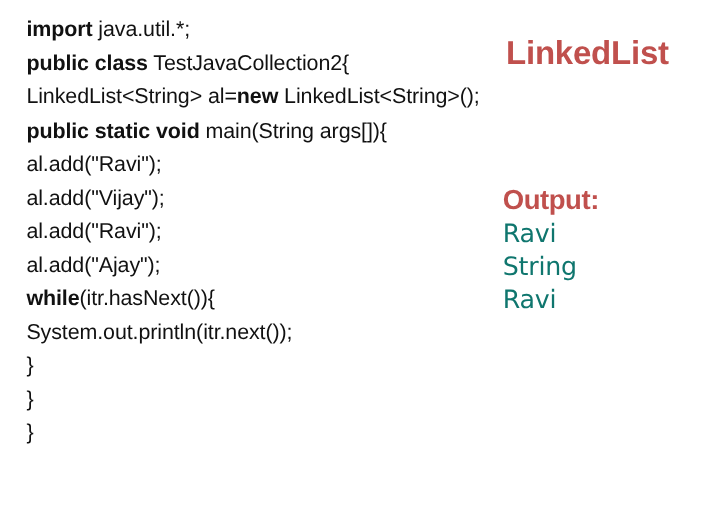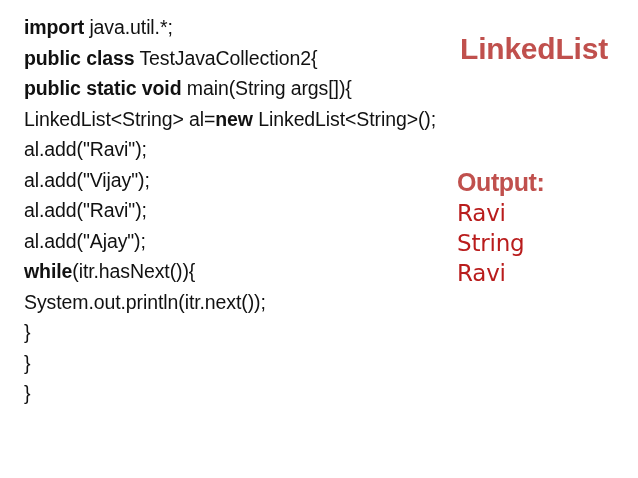"public static void main(String args[]){" div.code-line { order: before "LinkedList<String> al=new" -> after "LinkedList<String> al=new" }
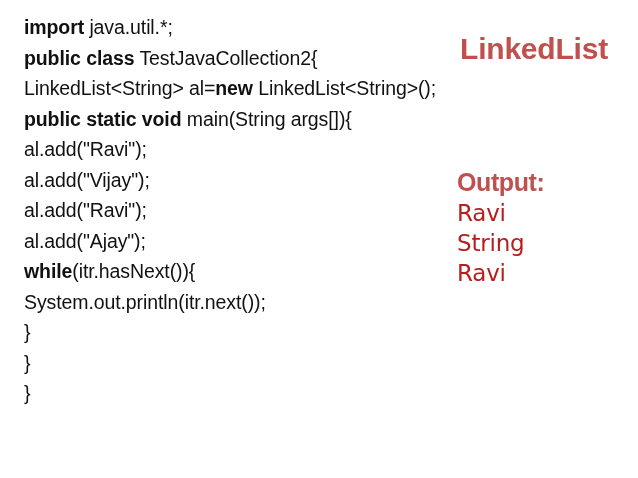"Ravi" .output-item { color: #b91c1c -> #0f766e }
